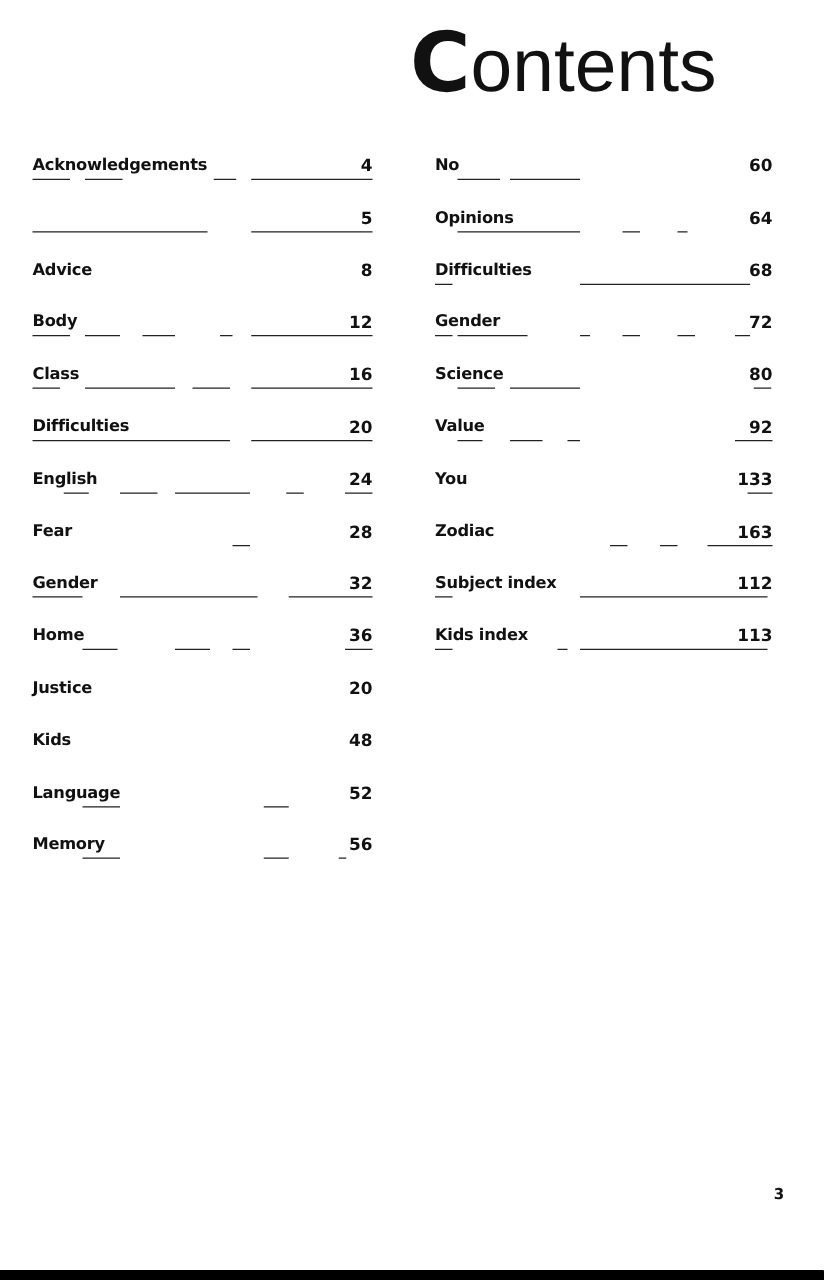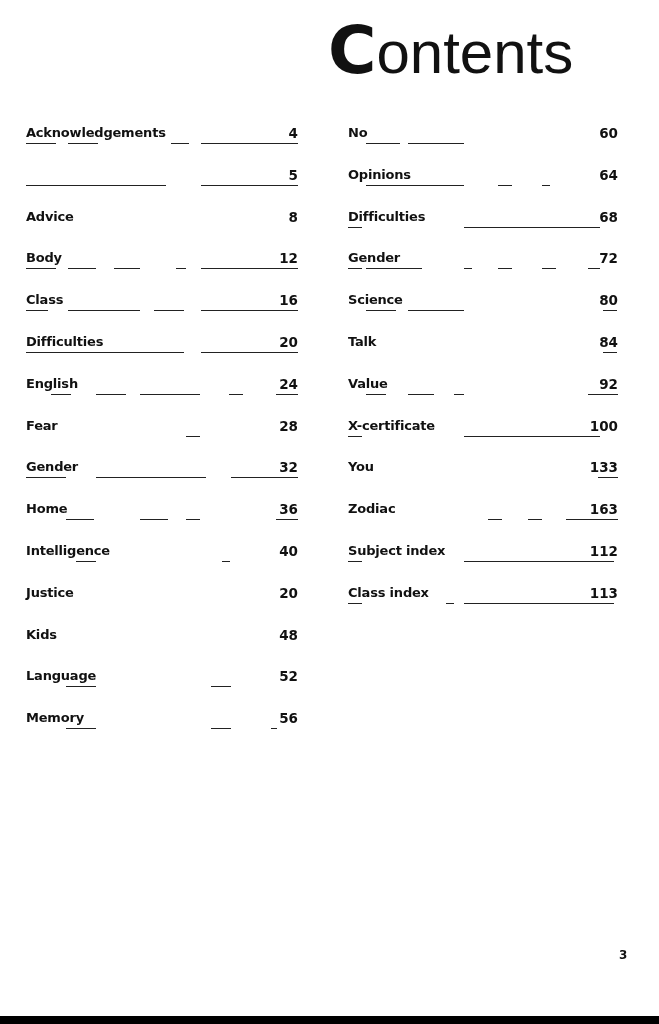"Talk" div.row { html: <div> <span>Talk</span> <span>84</span> <div> <span></span> </div> </div> -> none }
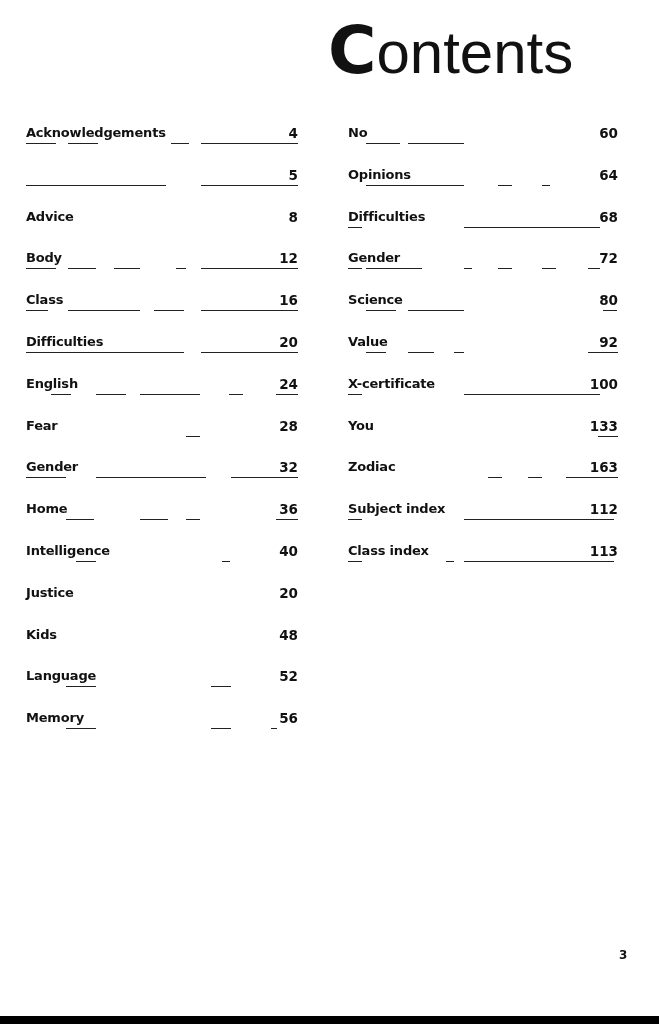"X-certificate" div.row { html: <div> <span>X-certificate</span> <span>100</span> <div> <span></span> <span></span> </div> </div> -> none }
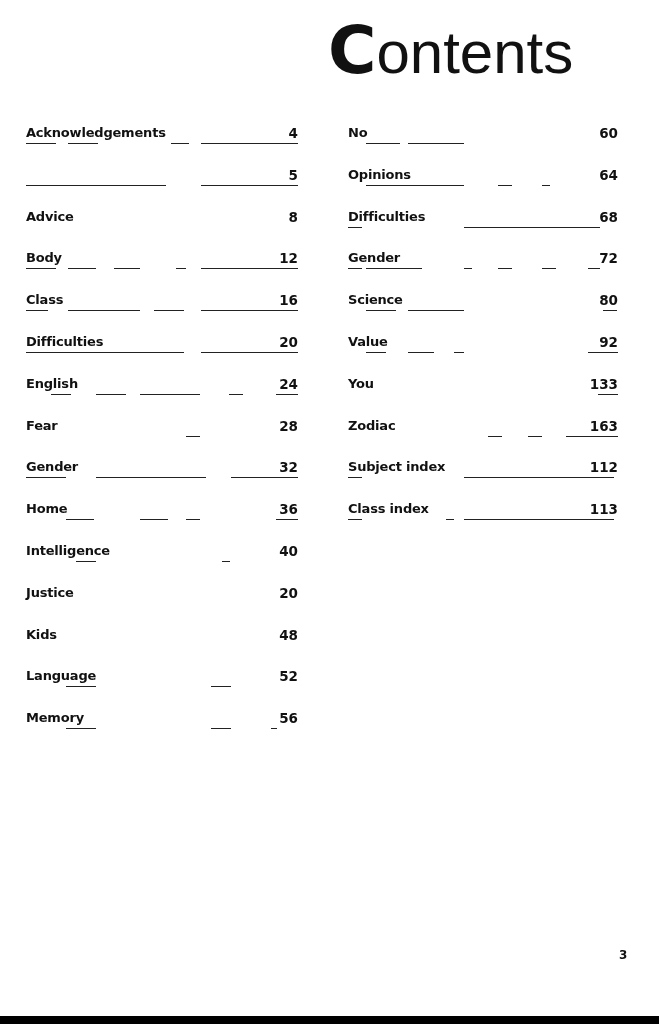"Class index" span.label { text: Class -> Kids }
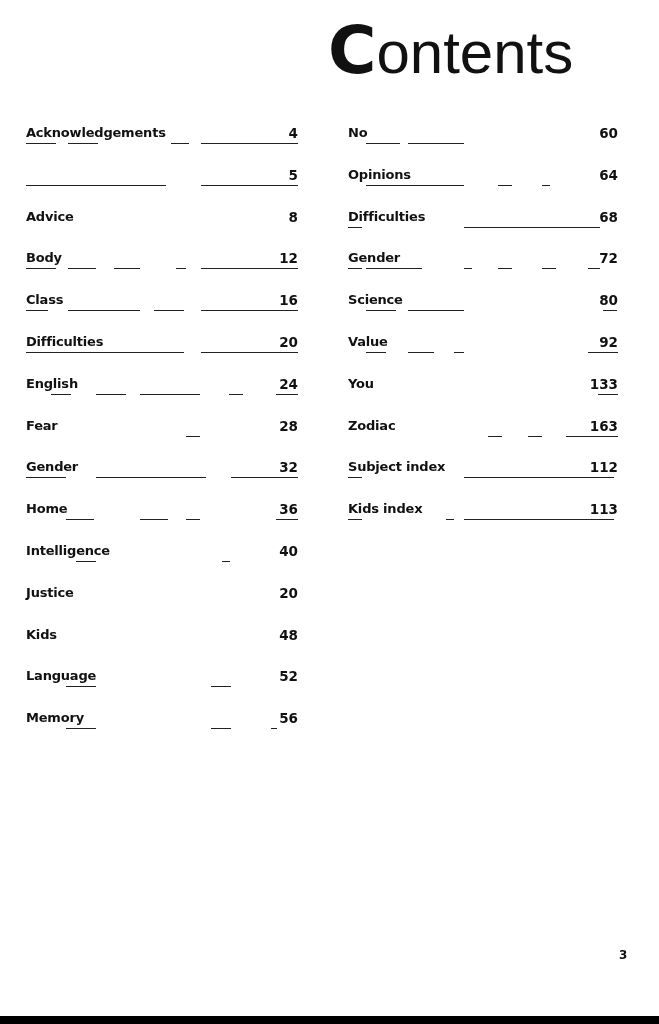"Intelligence" div.row { html: <div> <span>Intelligence</span> <span>40</span> <div> <span></span> <span></span> </div> </div> -> none }
